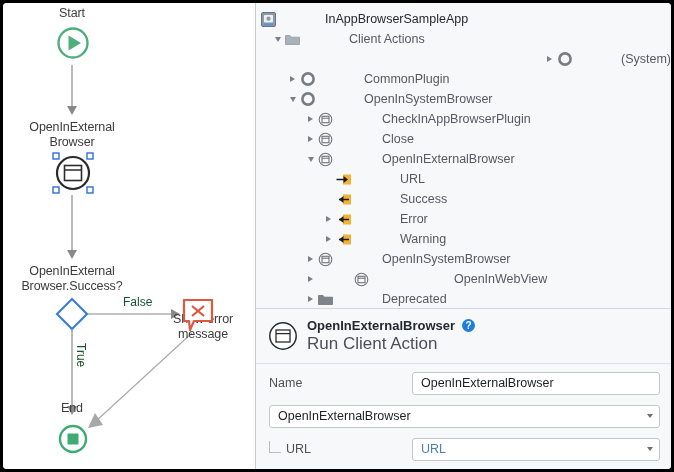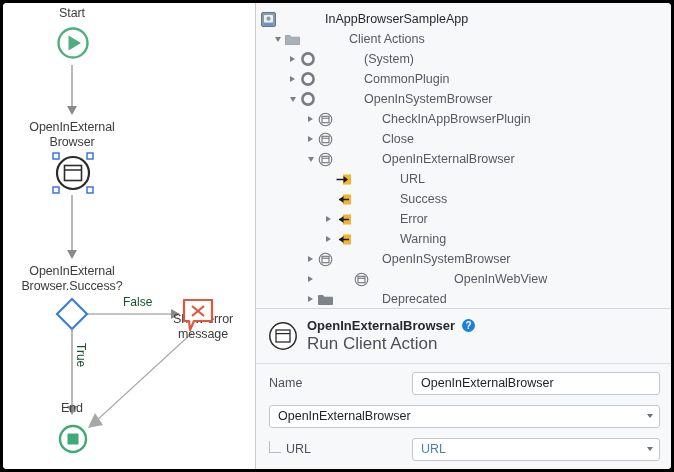"(System)" div.tree-row { justify-content: none -> flex-end }
